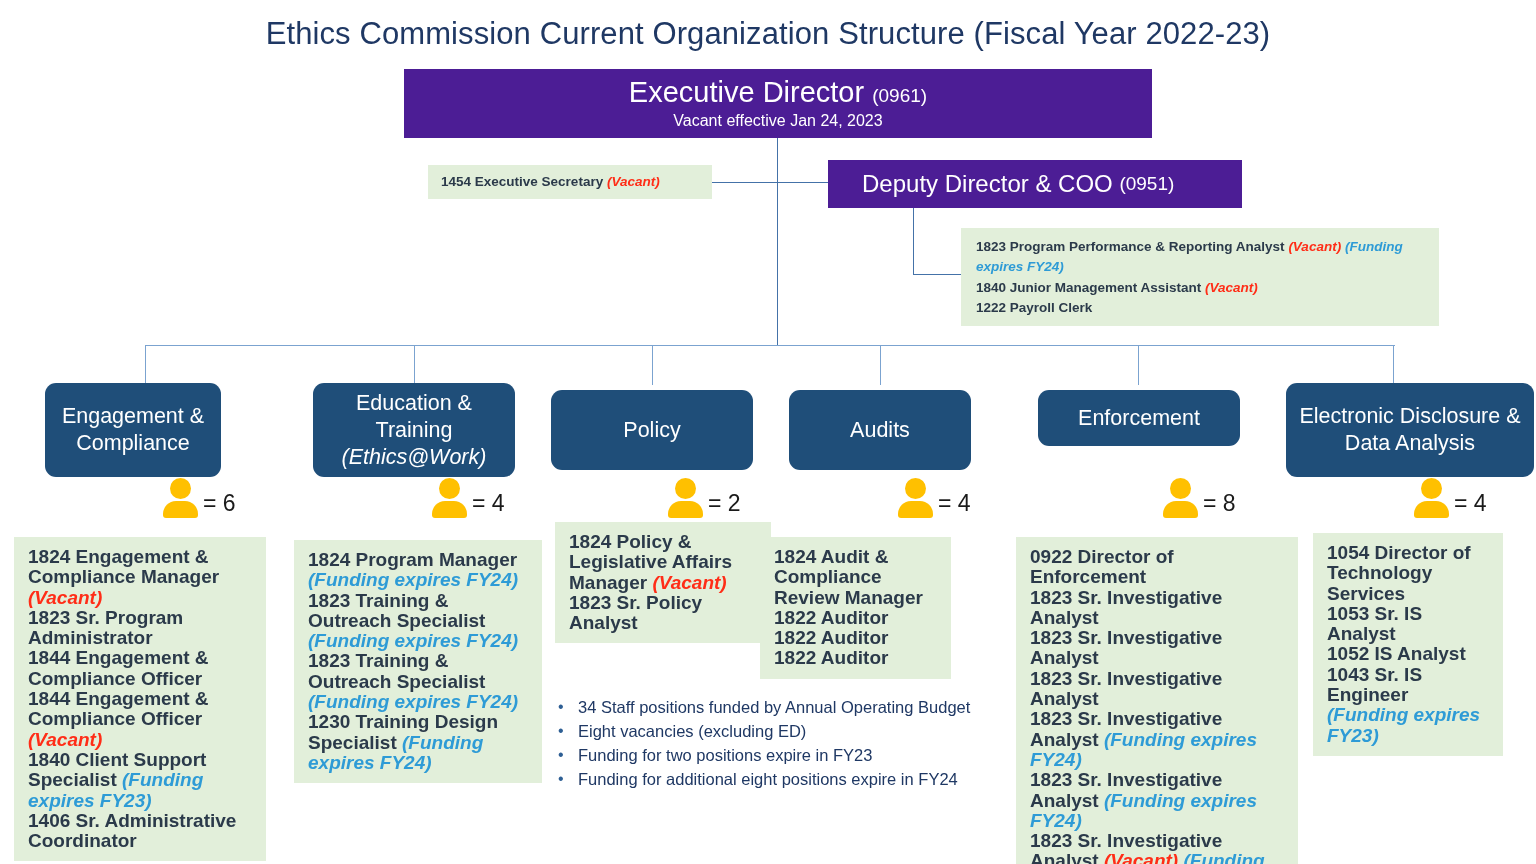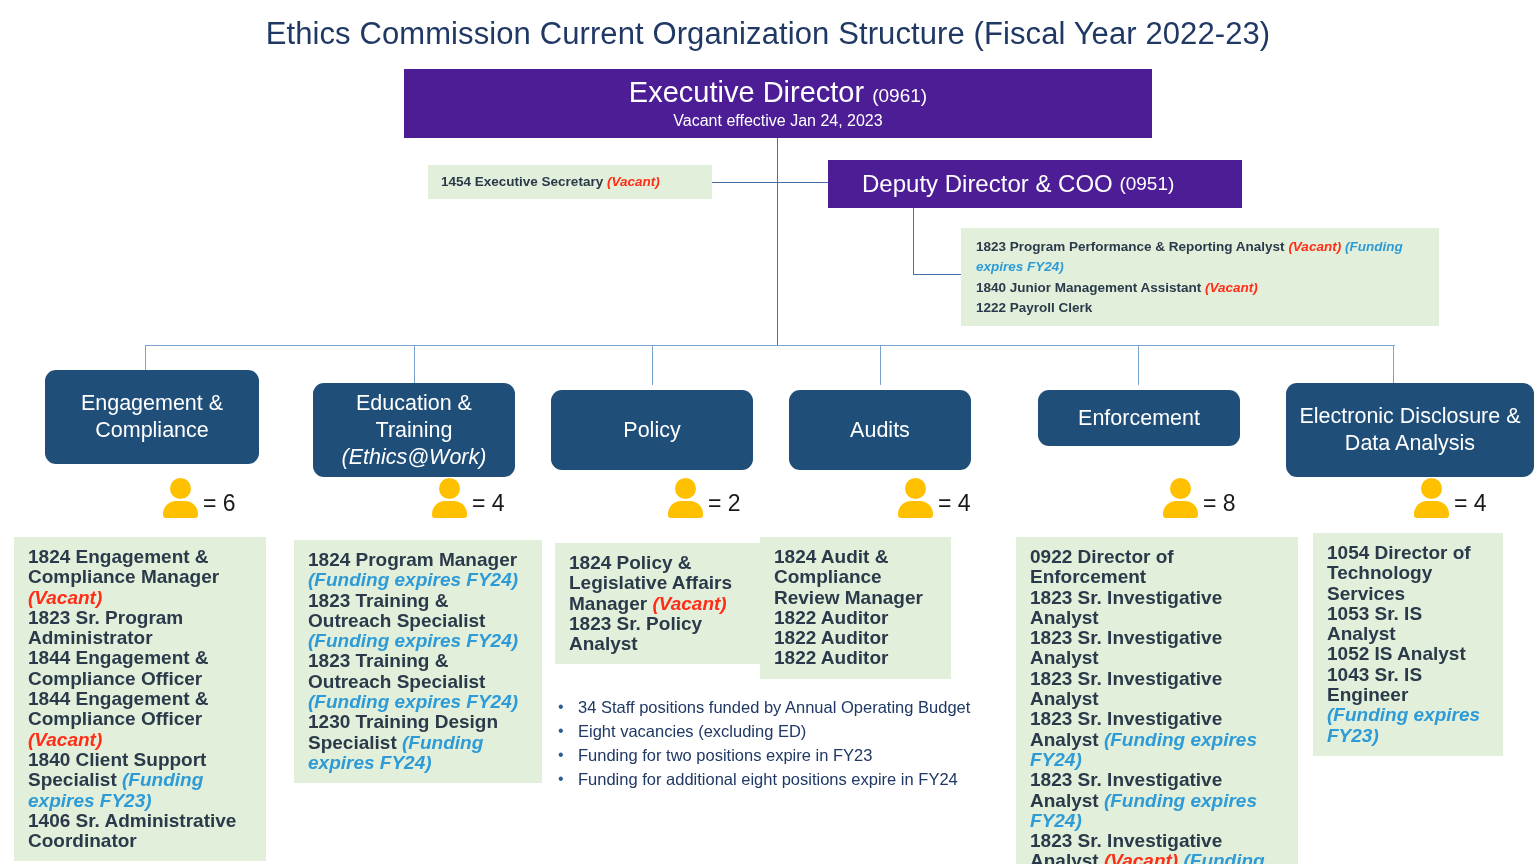"Engagement & Compliance" div.div-box { top: 370px -> 383px; width: 214px -> 176px }
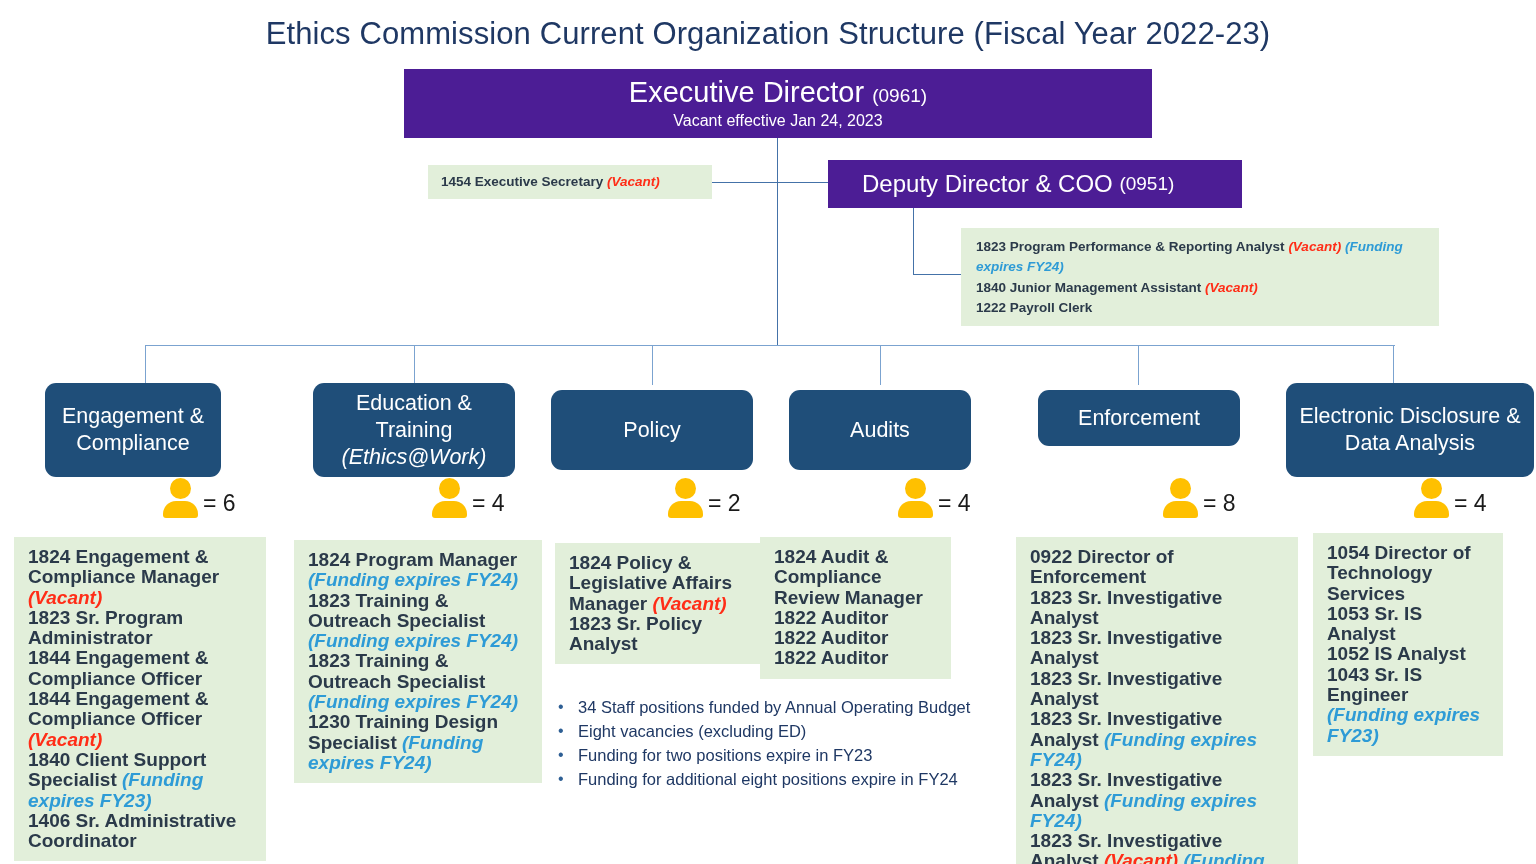"1824 Policy & Legislative Affairs" div.staff-panel { top: 543px -> 522px }
